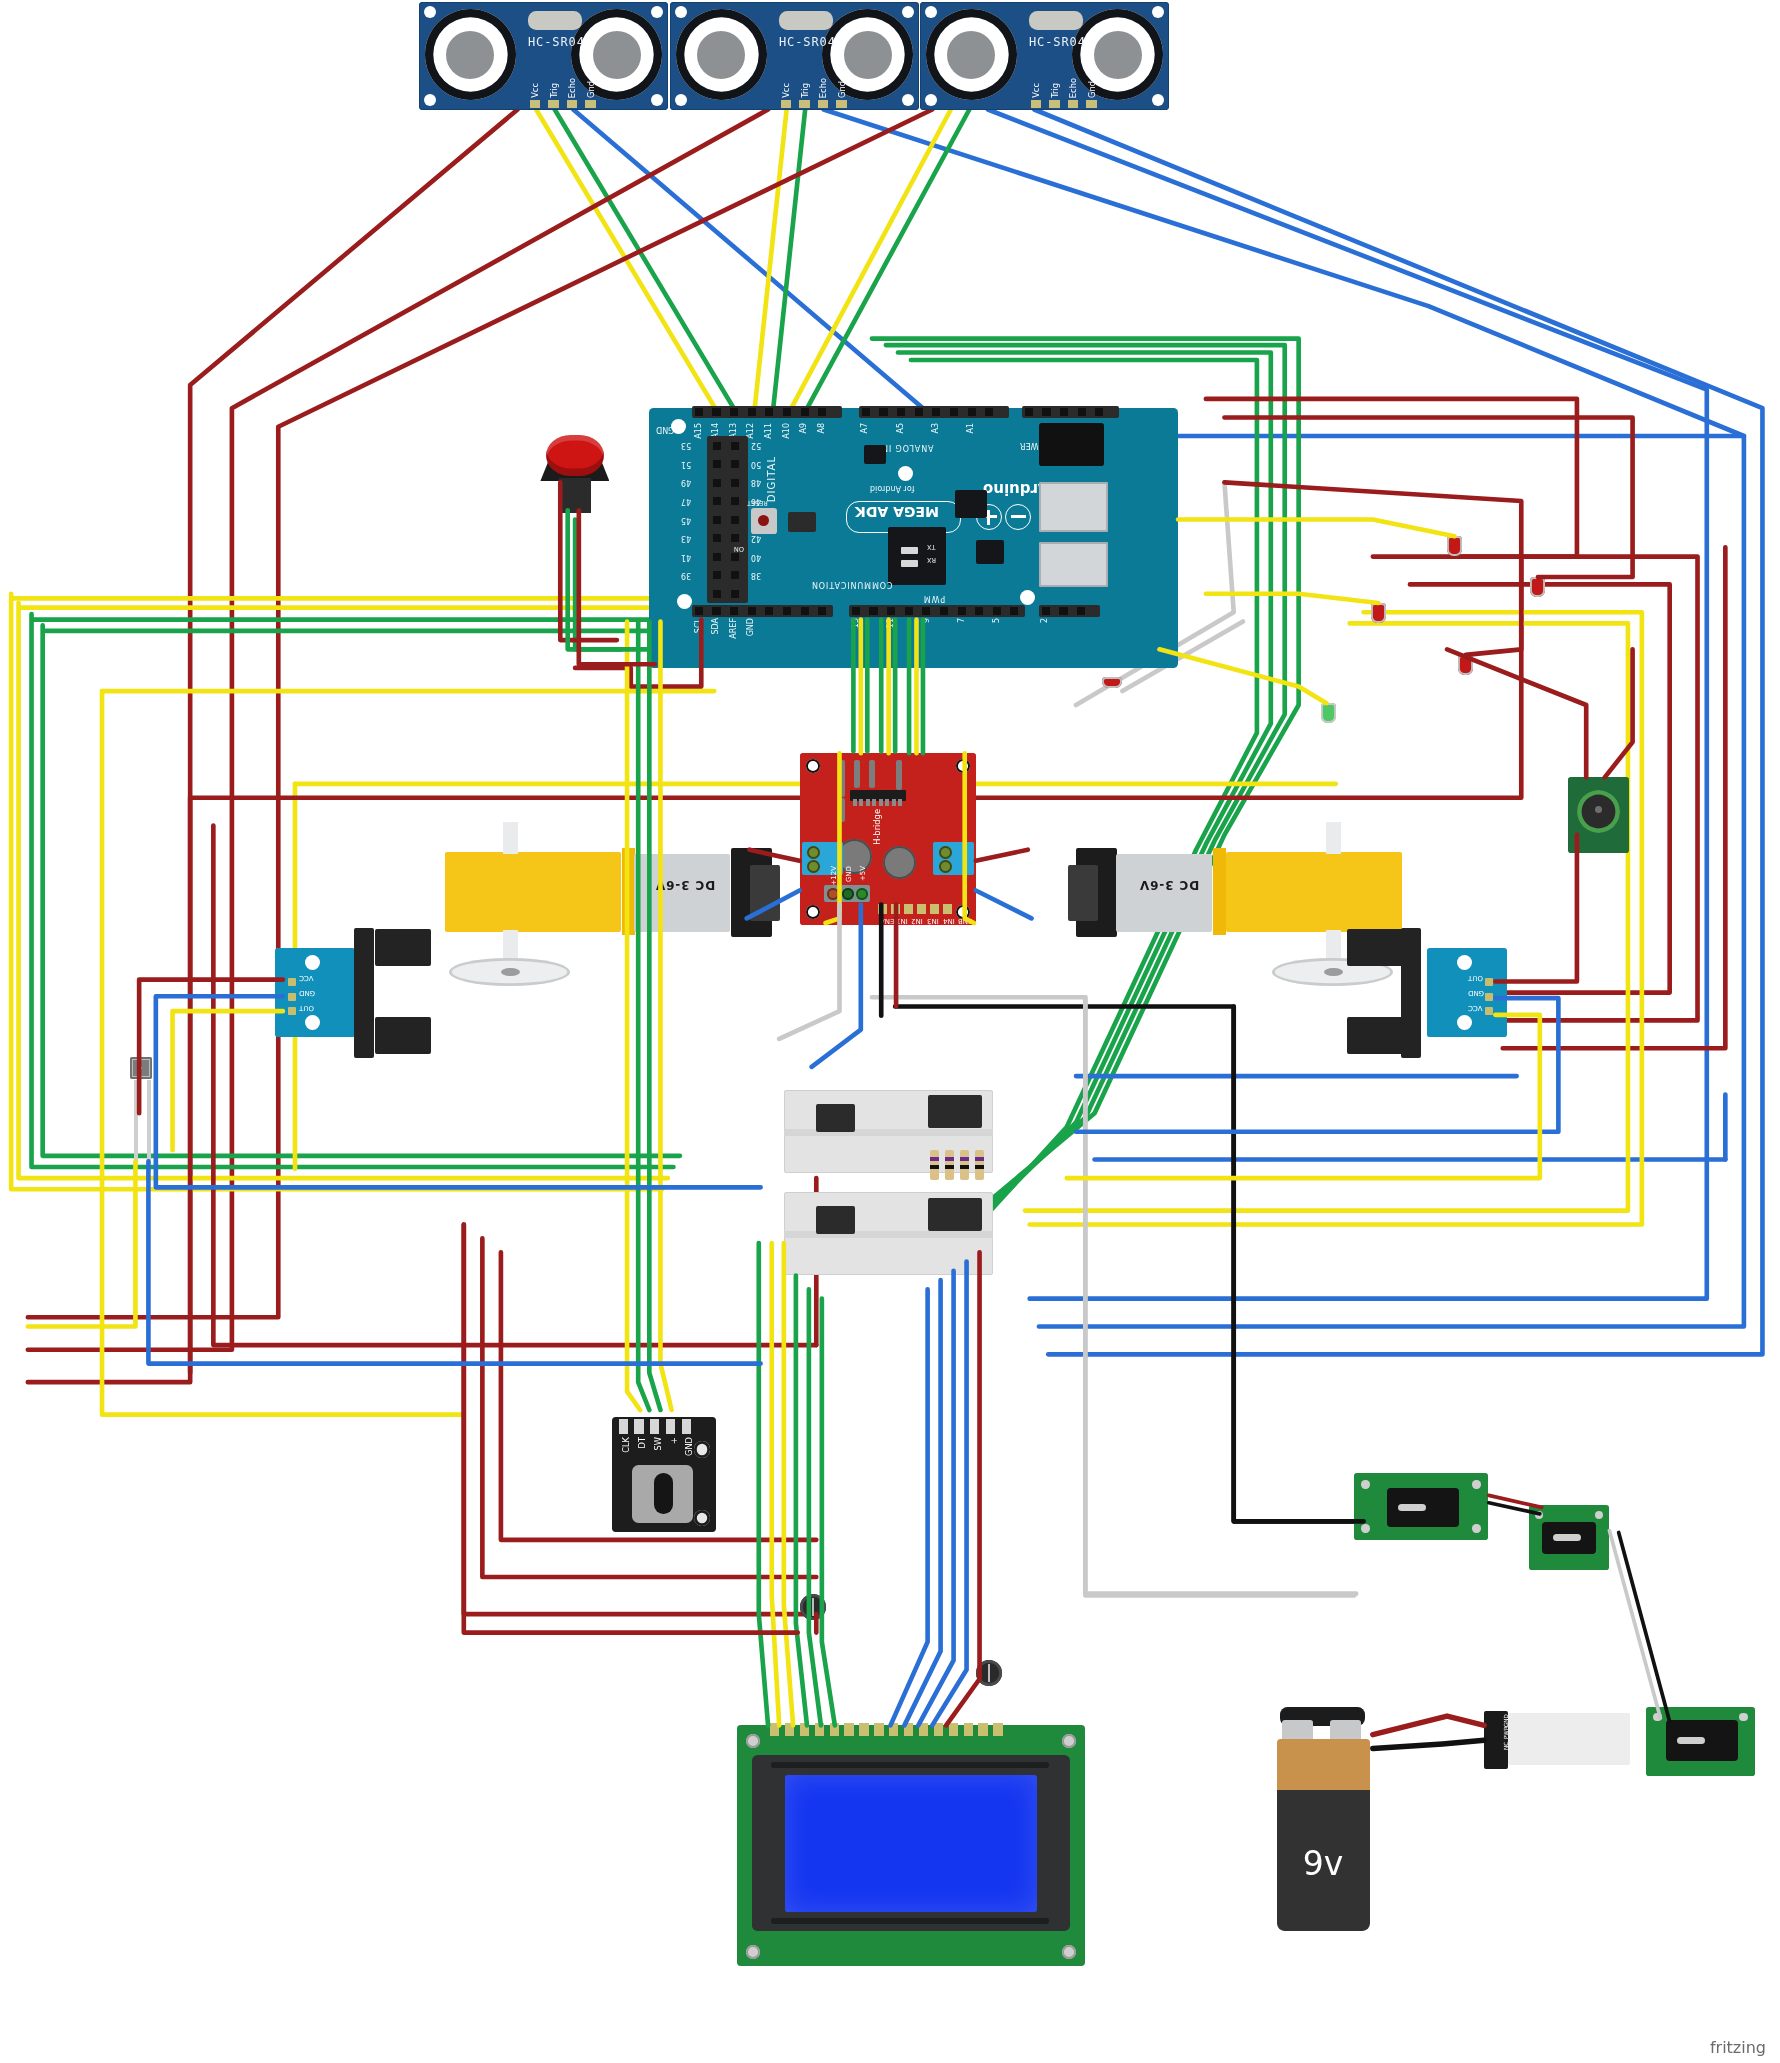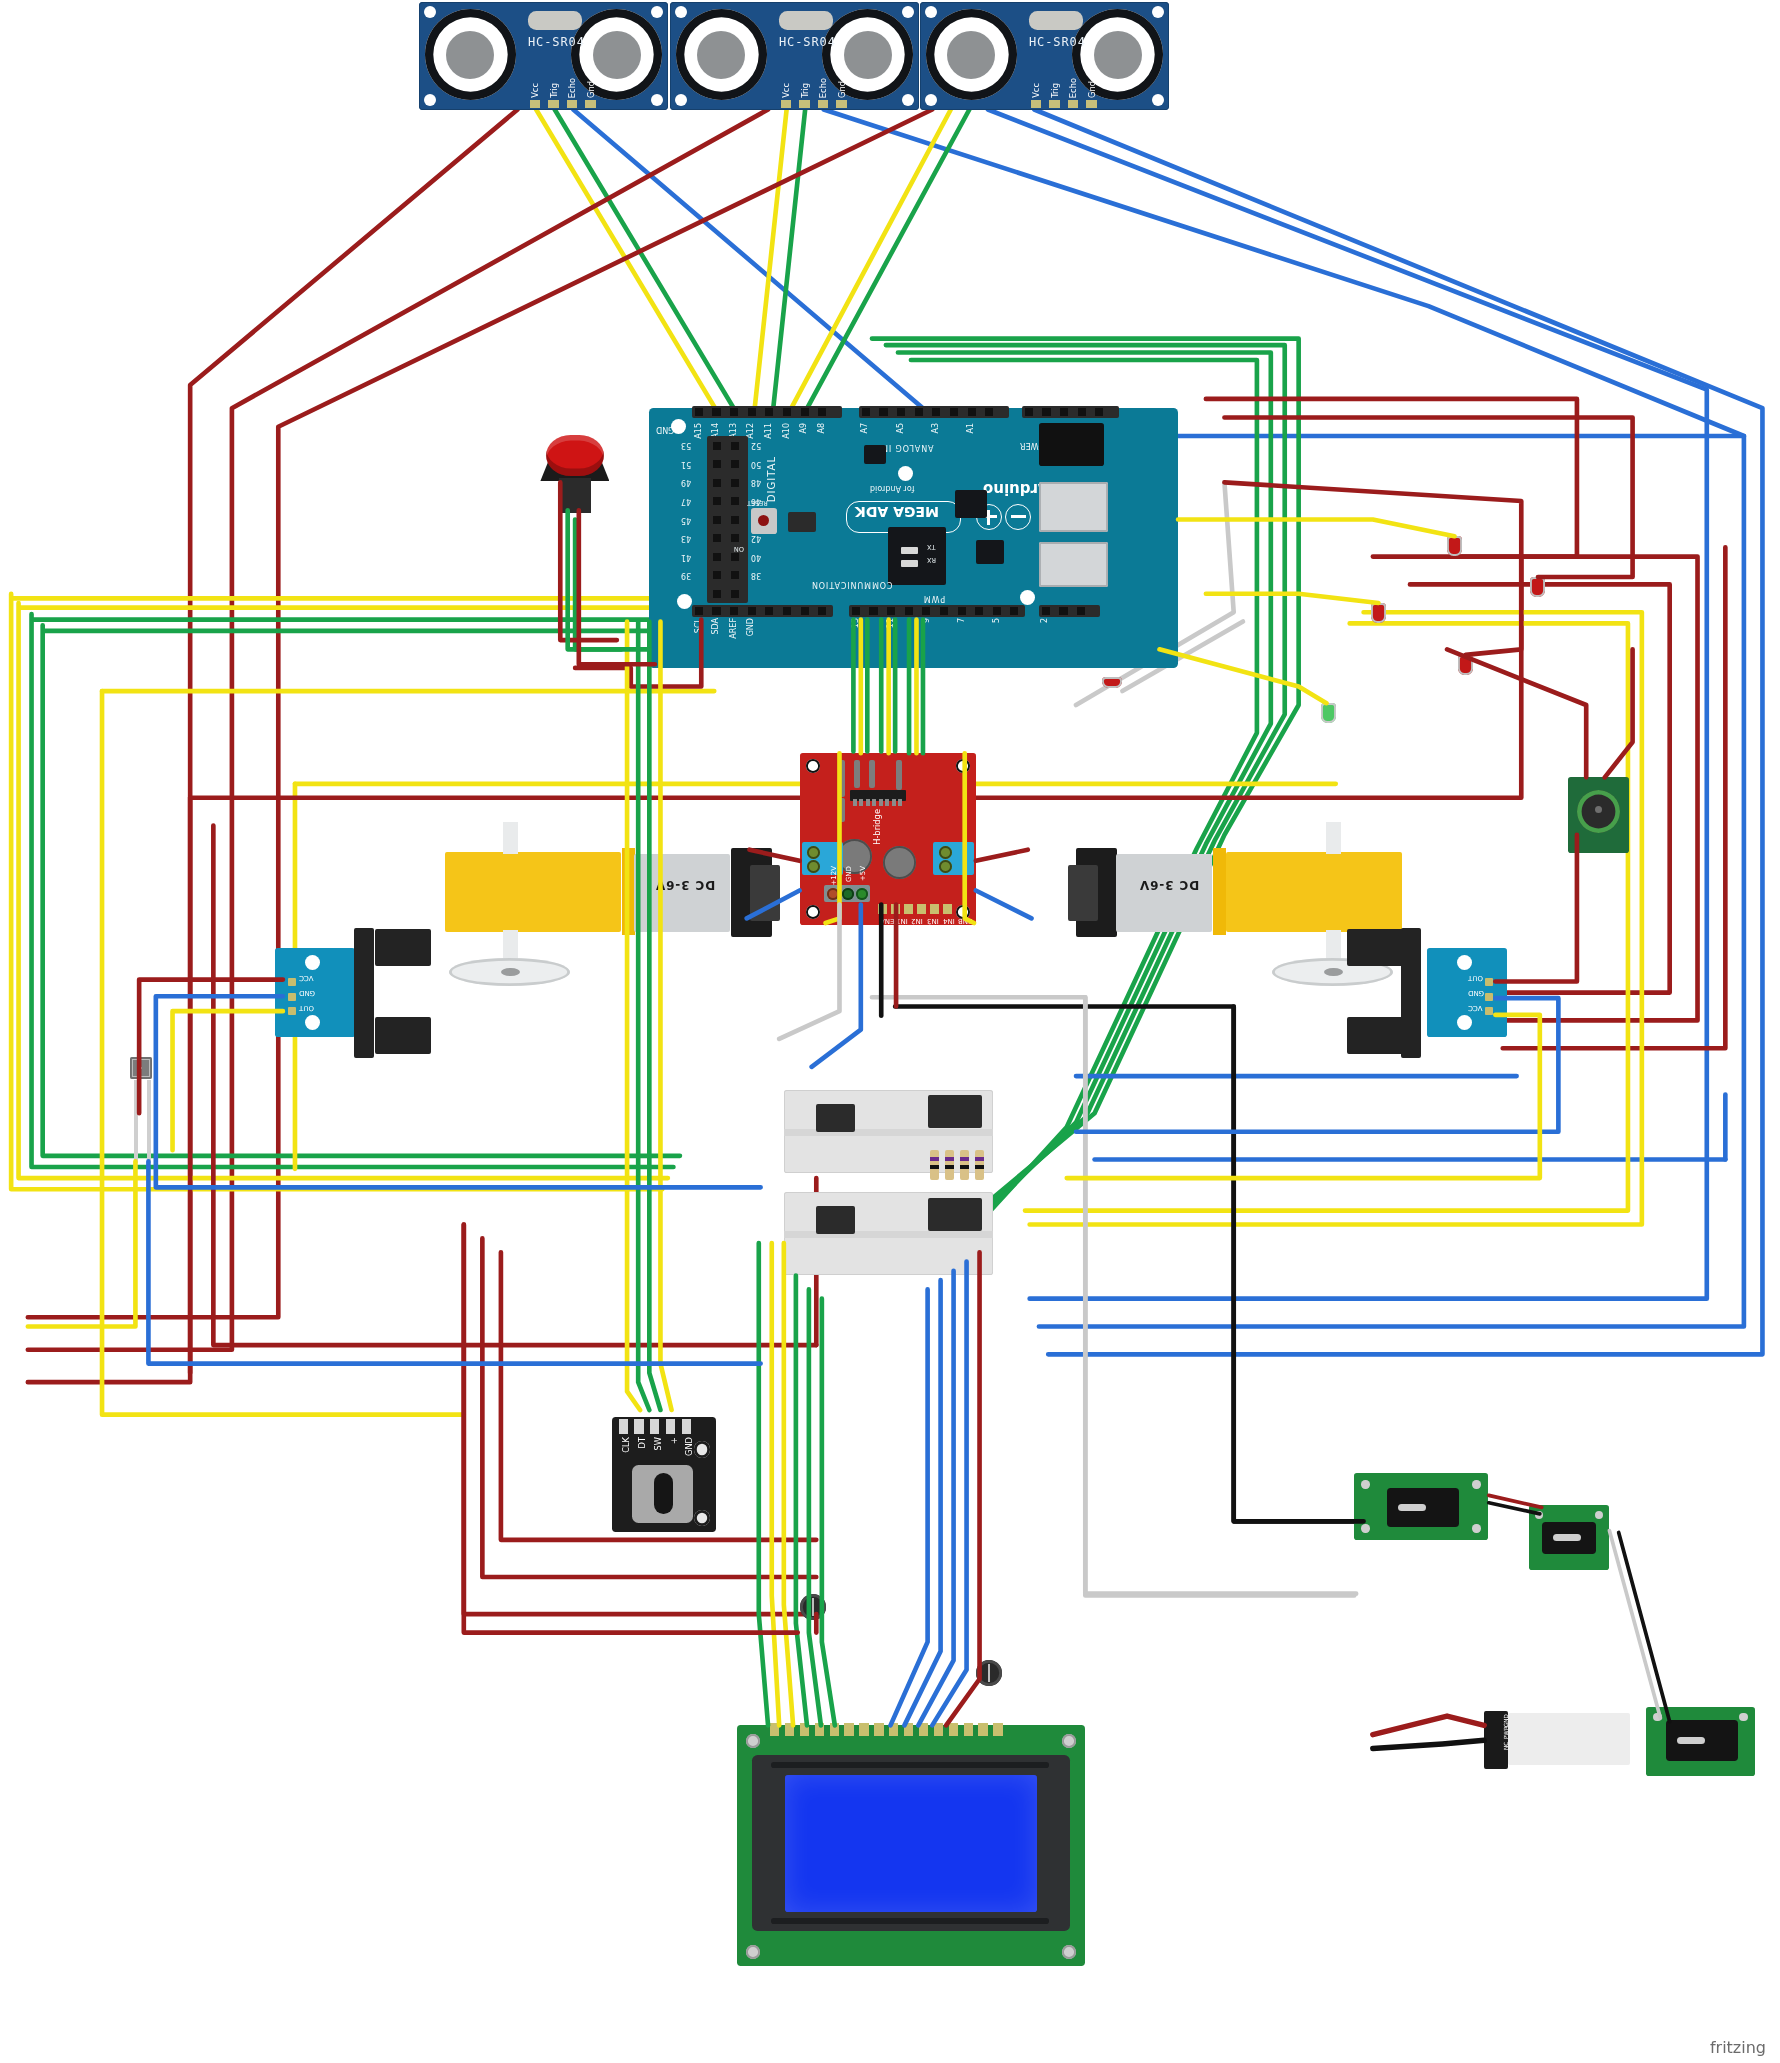"9v" div.comp { html: none -> <div> <div></div> <div></div> <div></div> <div></div> <div></div> <div>9v</div> </div> }
